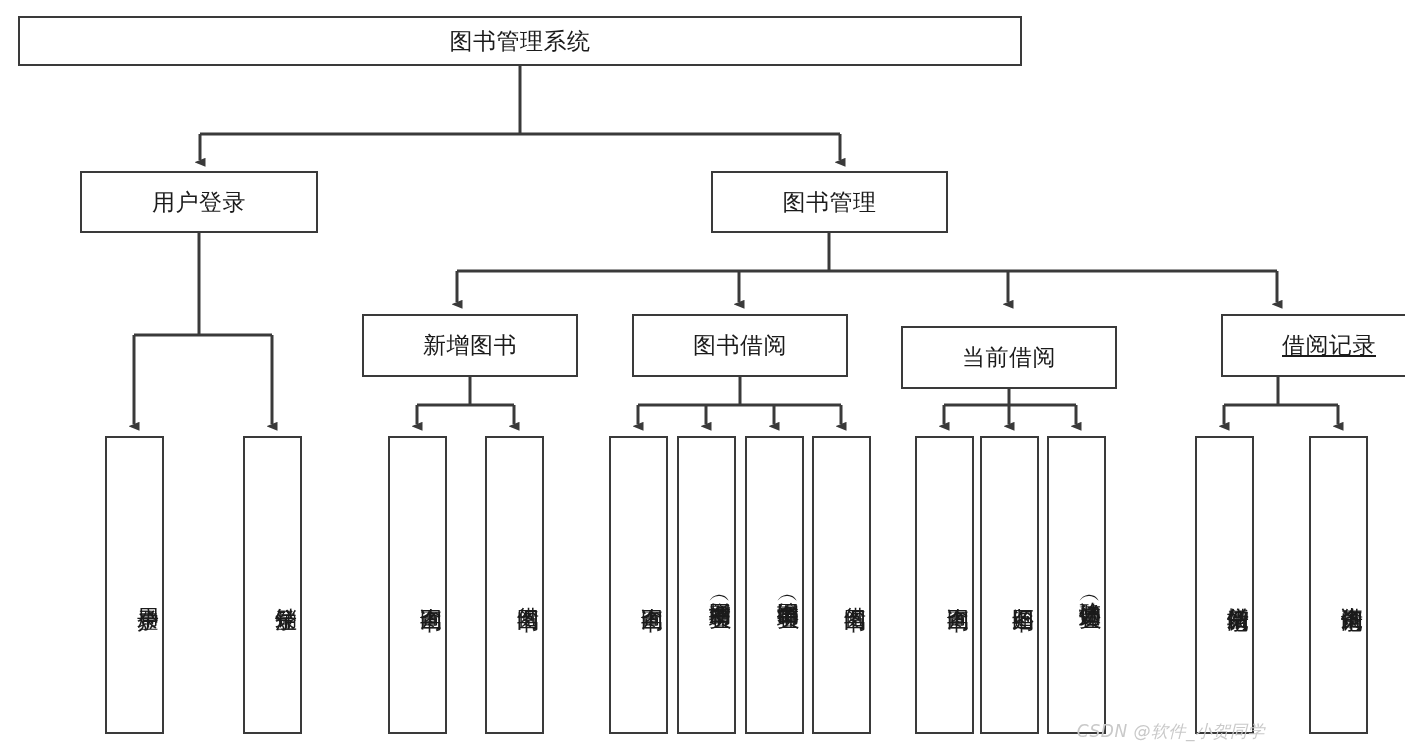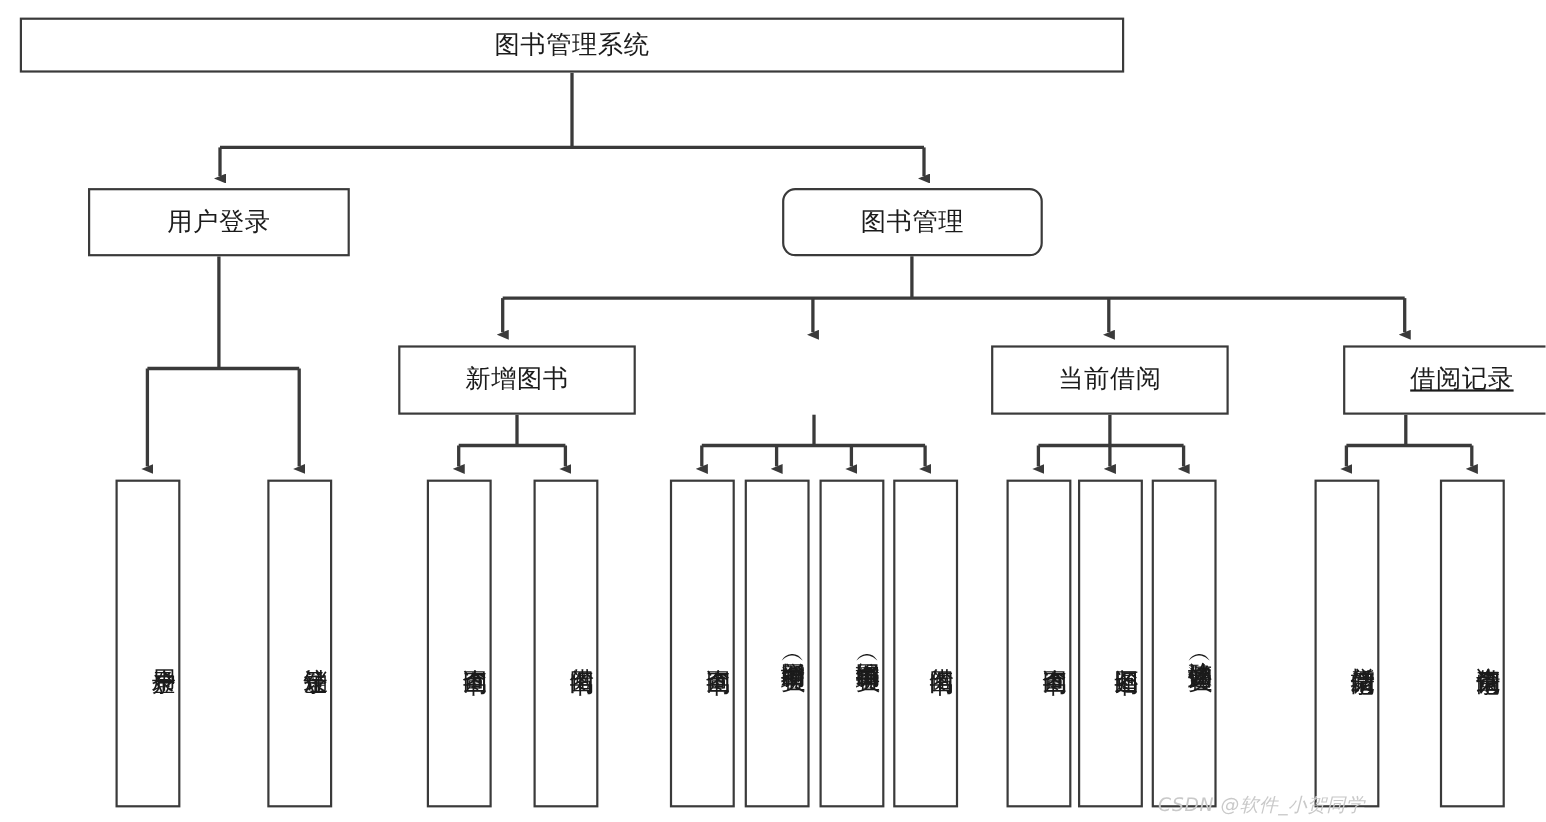"图书管理系统" #diagram-root { padding-left: none -> 24px }
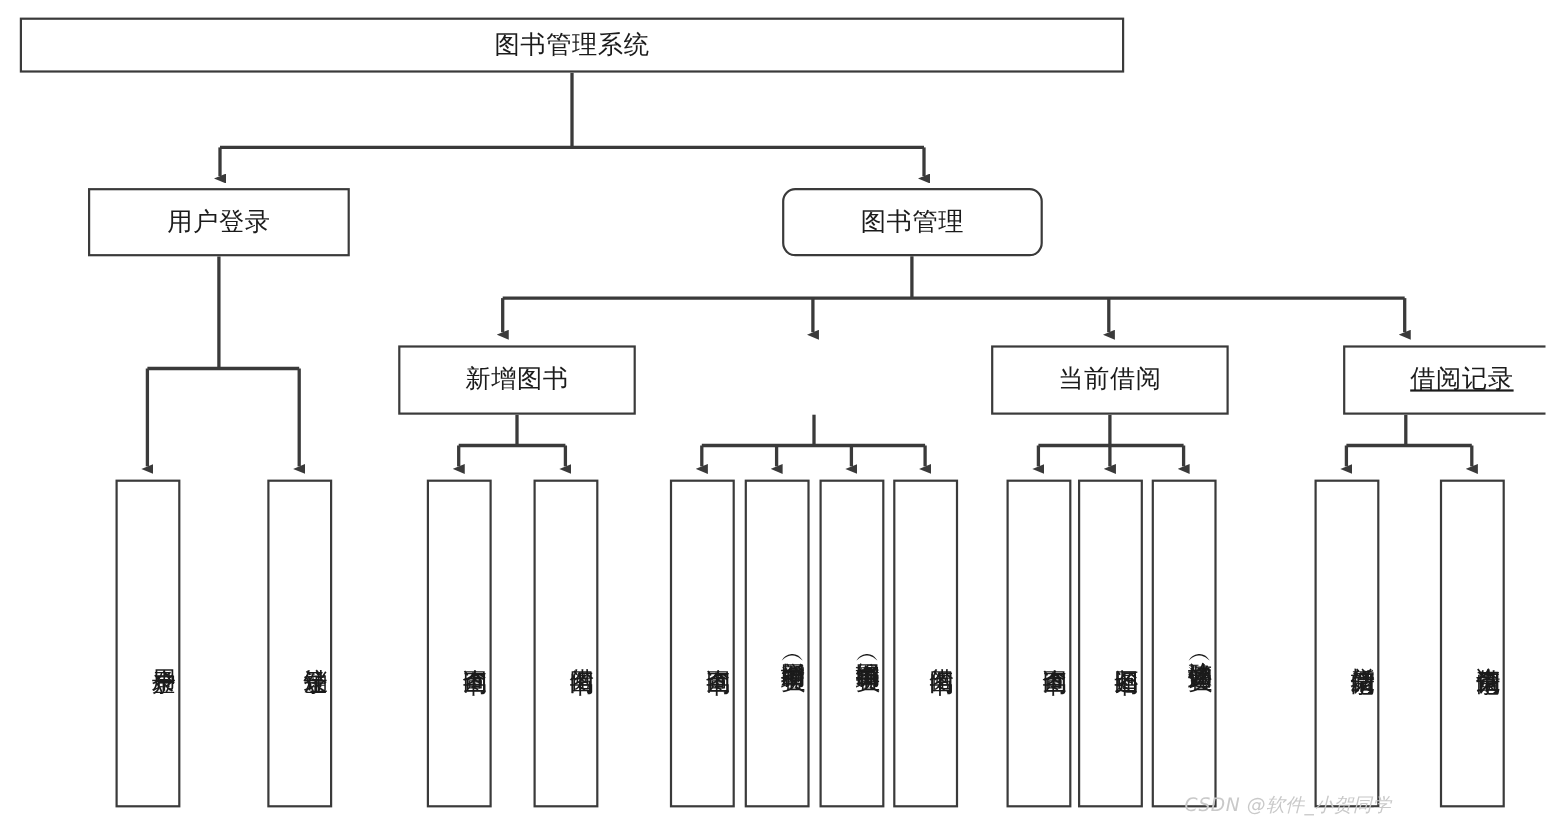"图书管理" div.node { border-radius: 12px -> none }
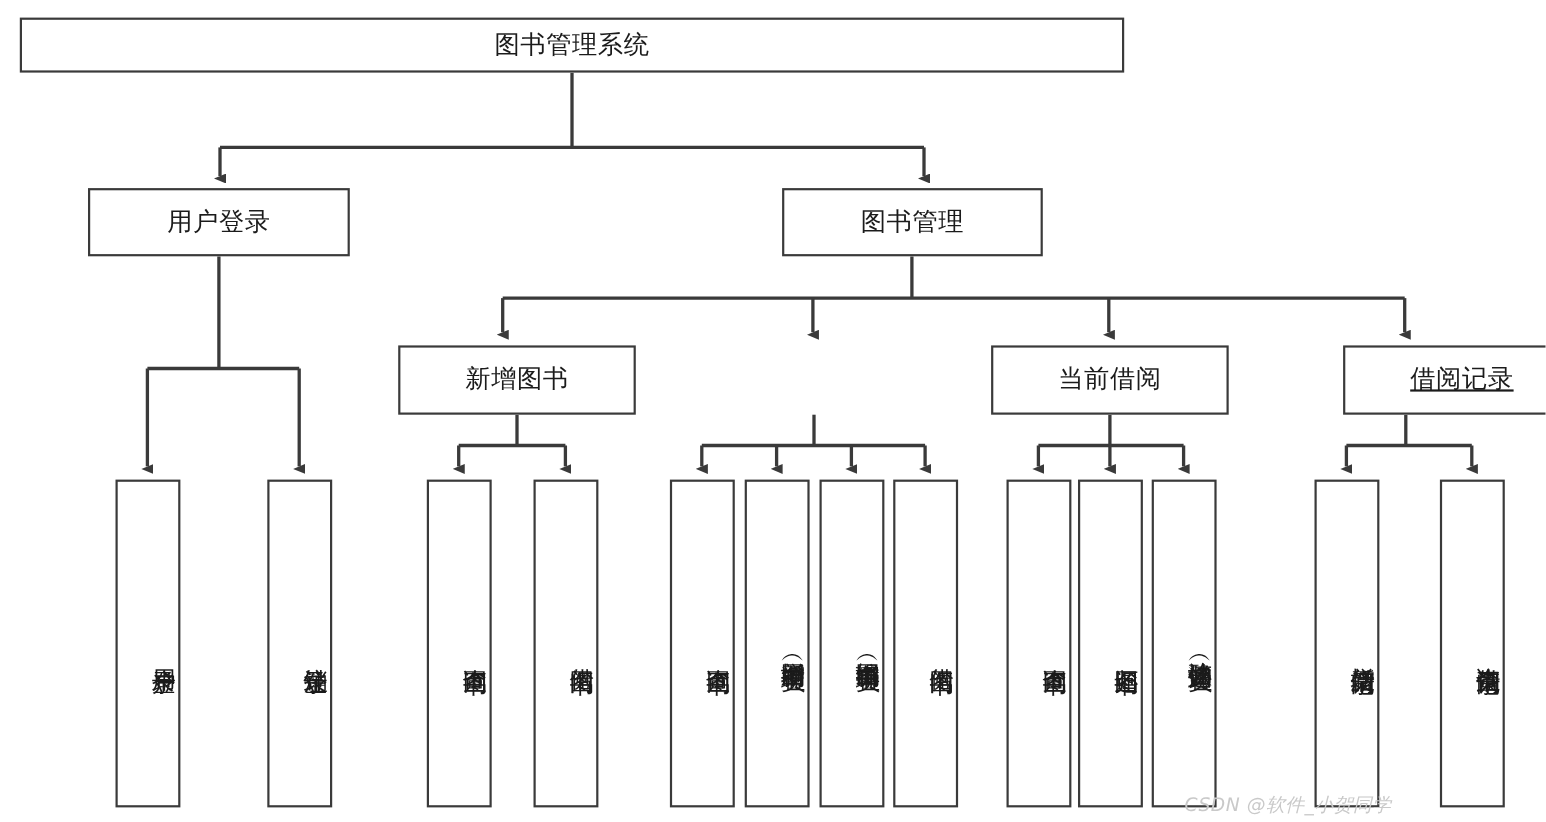"图书借阅" div.node { html: none -> <div> <span>图书借阅</span> </div> }
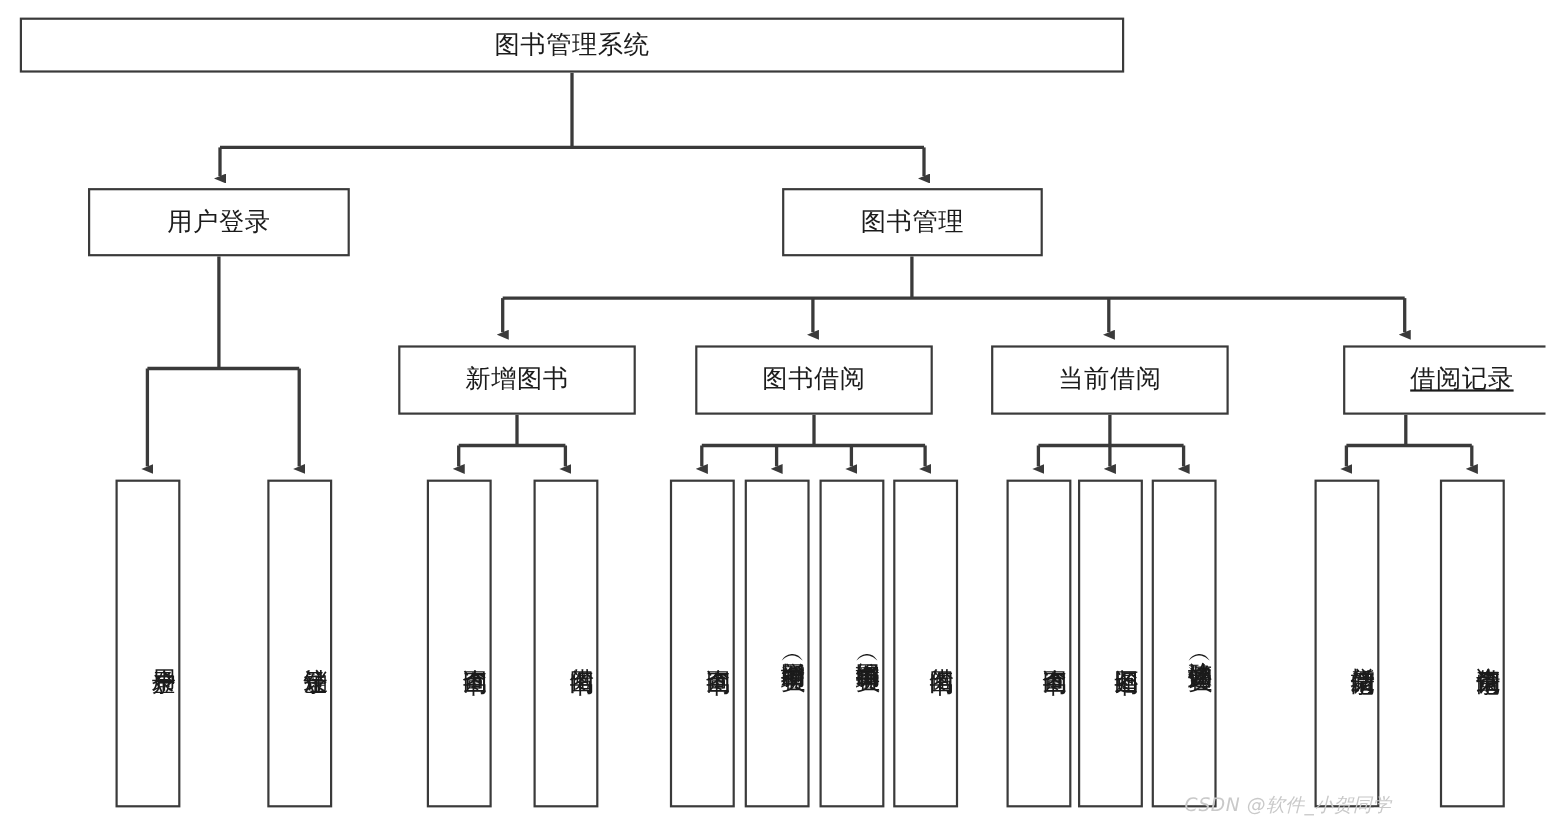"当前借阅" div.node { top: 314px -> 326px }
